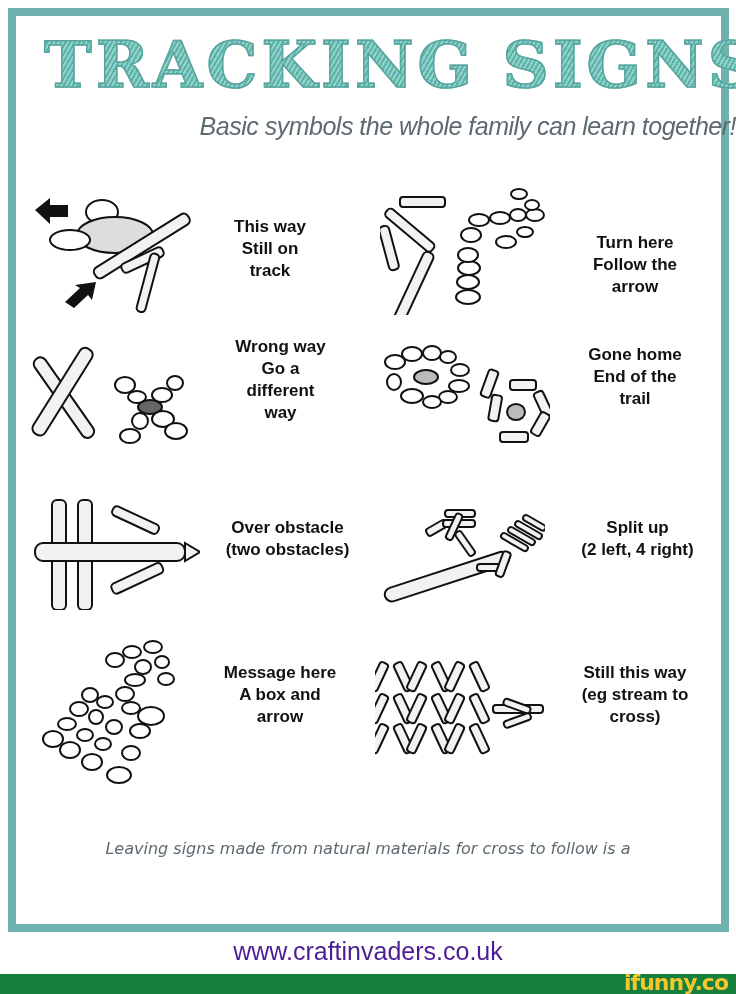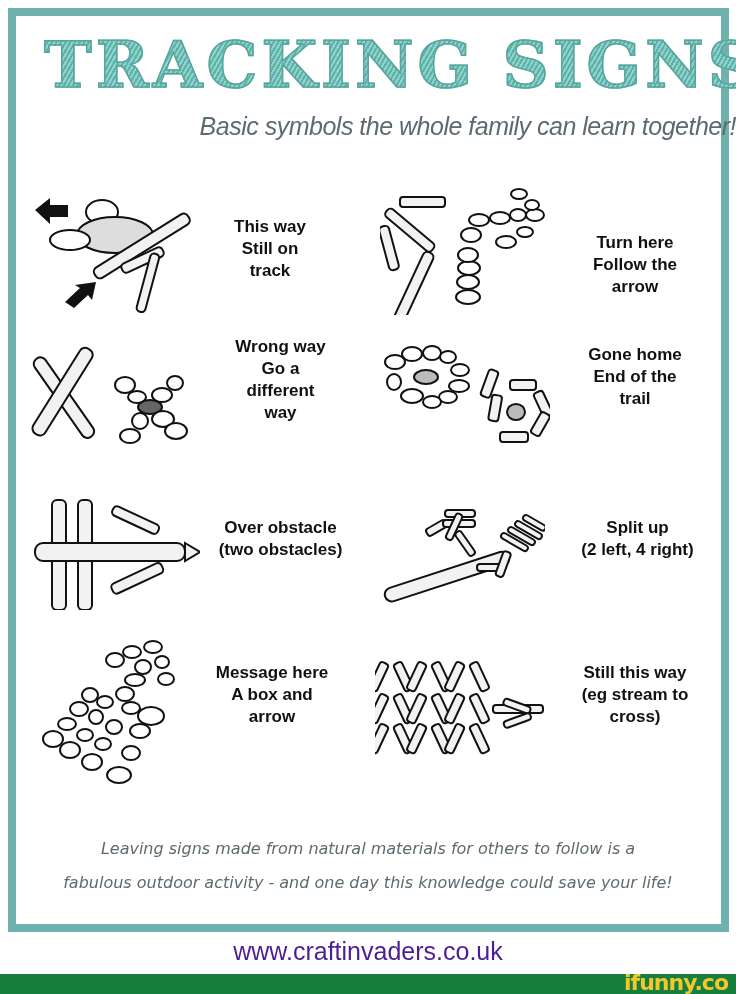"Over obstacle" div.label { left: 198px -> 205px }
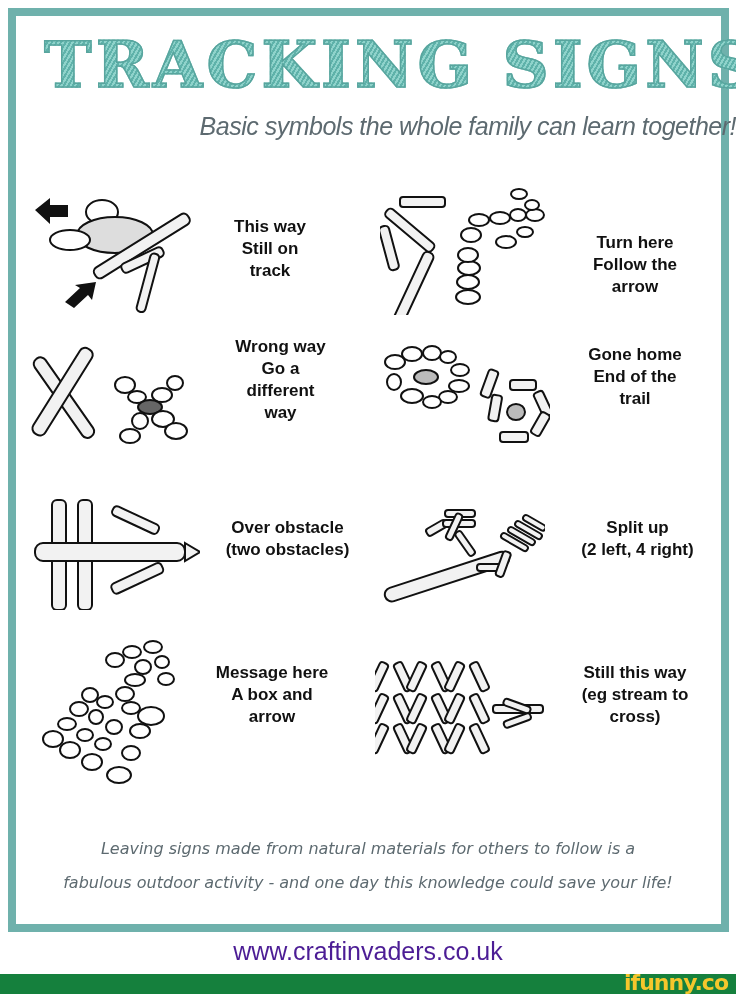"Message here" div.label { left: 192px -> 200px }
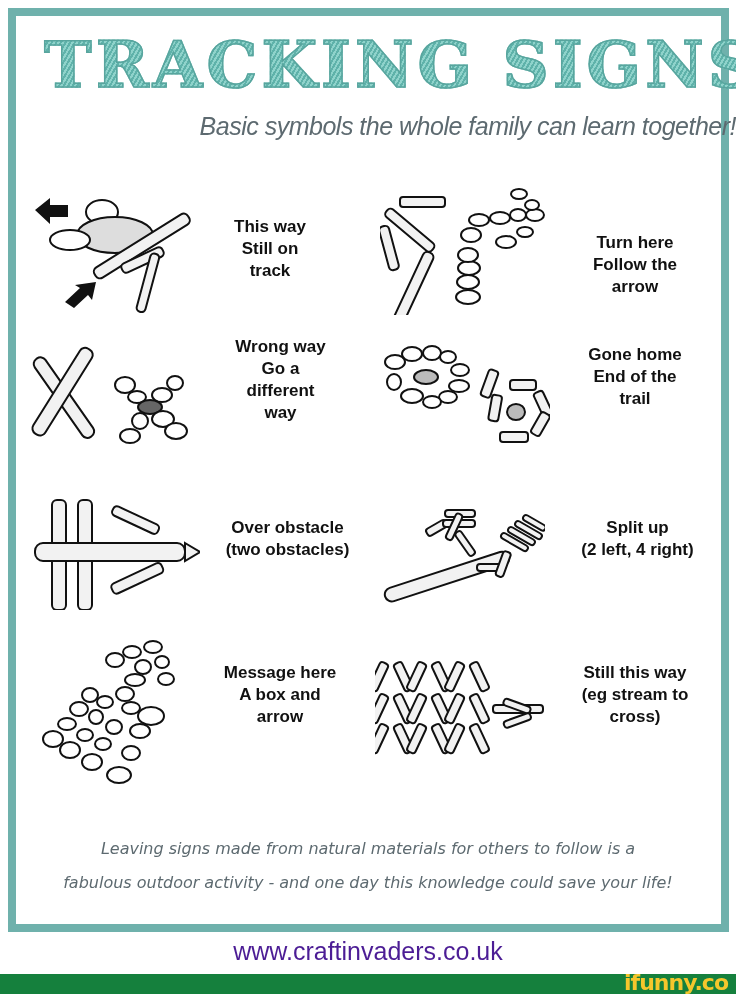"Leaving signs made from natural" div { text: others -> cross }
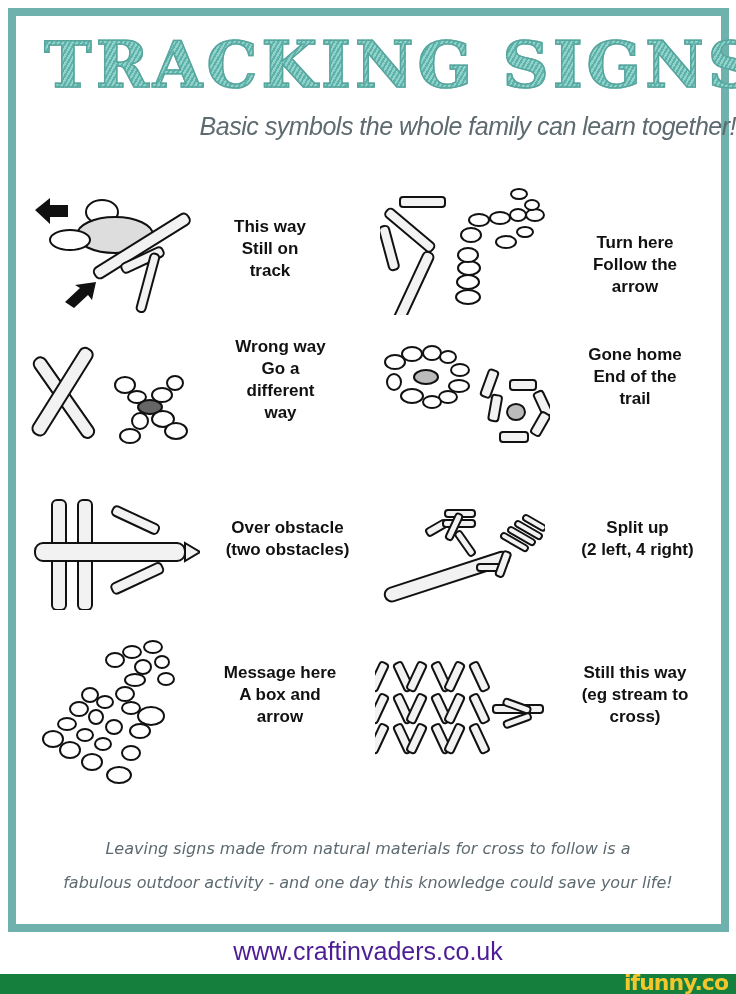"fabulous outdoor activity - and" div { html: <div>fabulous outdoor activity - and one day this knowledge could save your life!</div> -> none }
